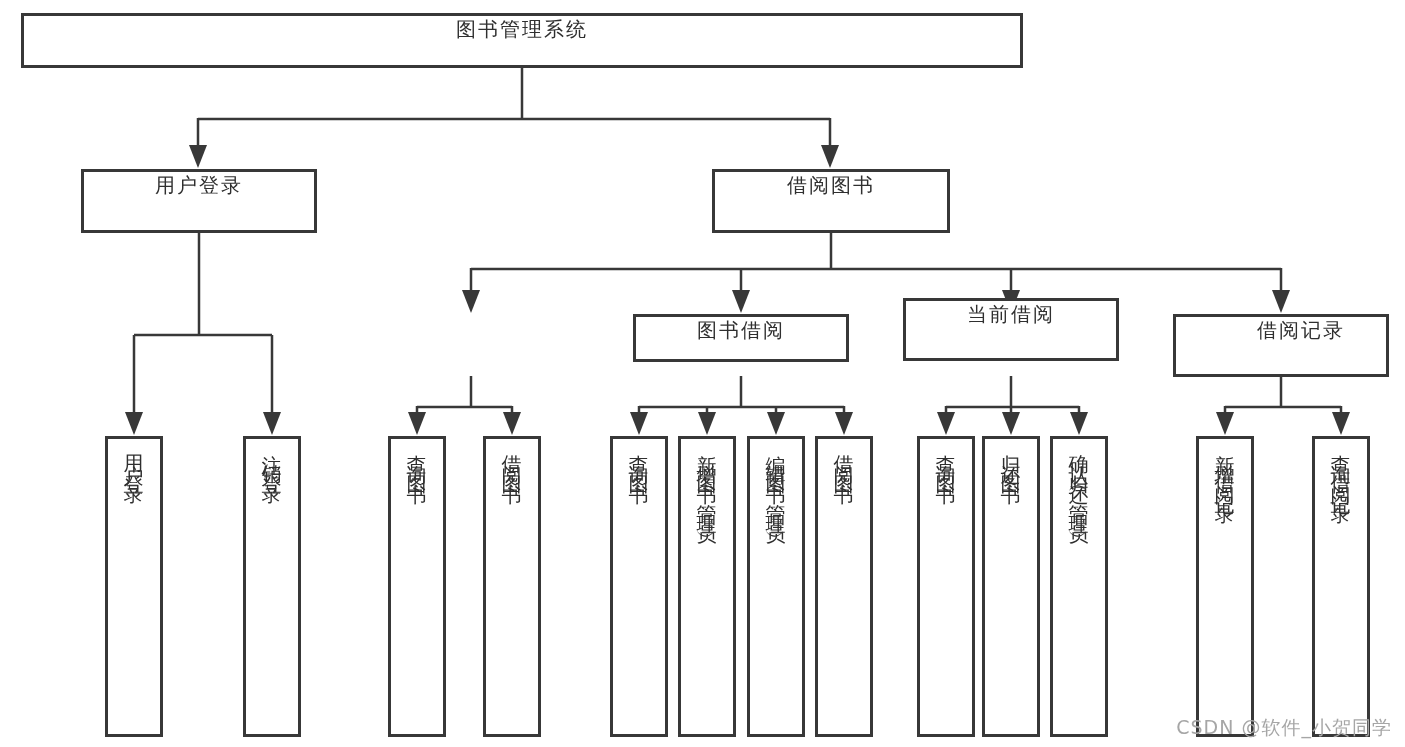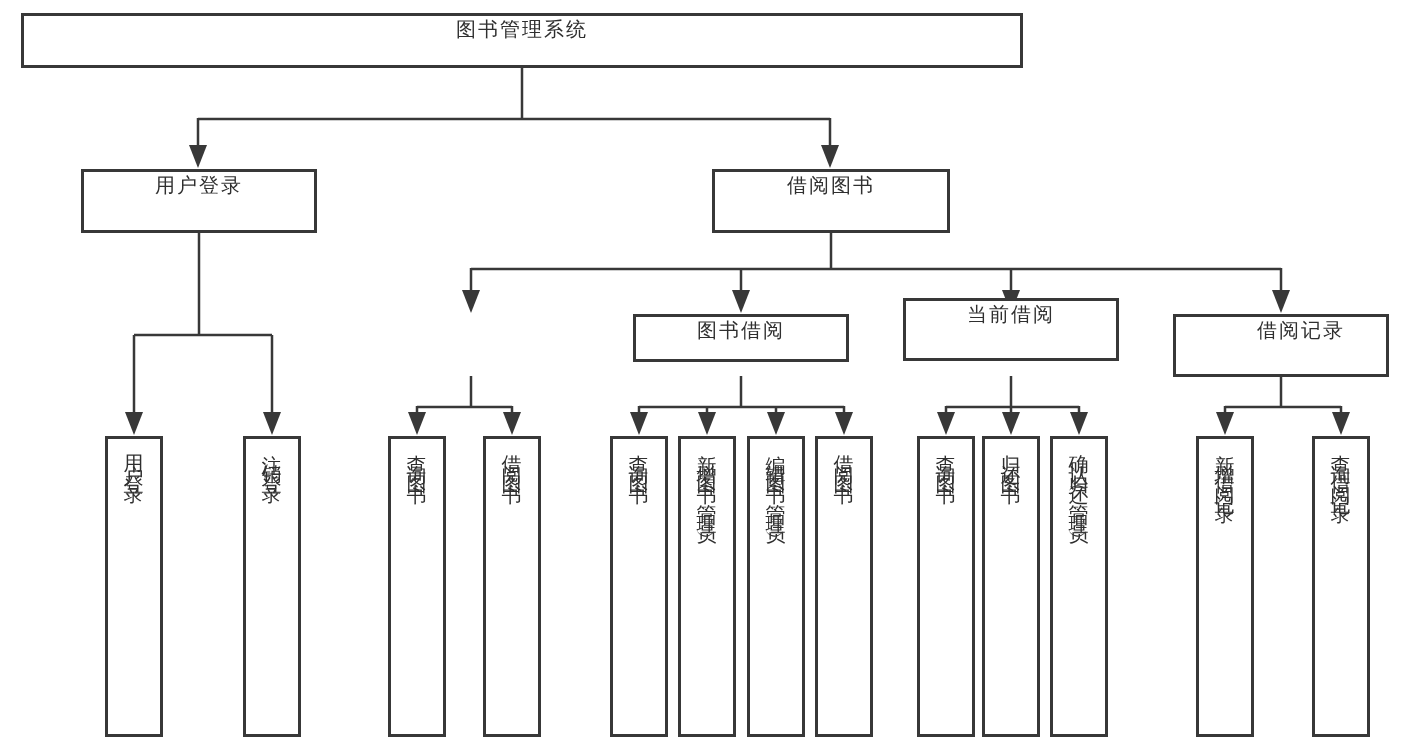"CSDN @软件_小贺同学" div.watermark { html: none -> <div>CSDN @软件_小贺同学</div> }
